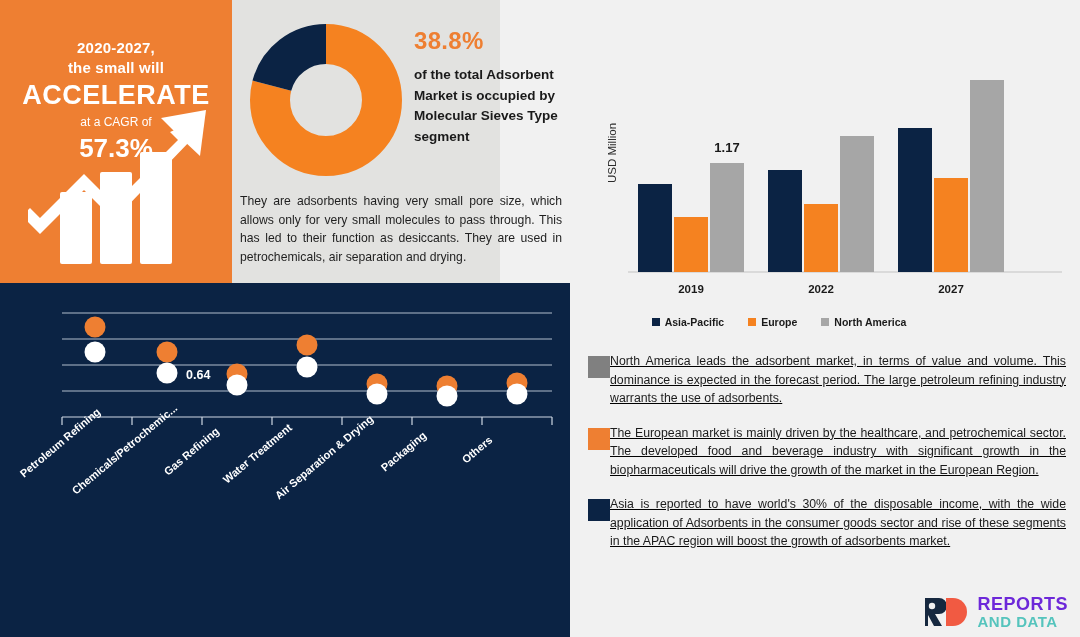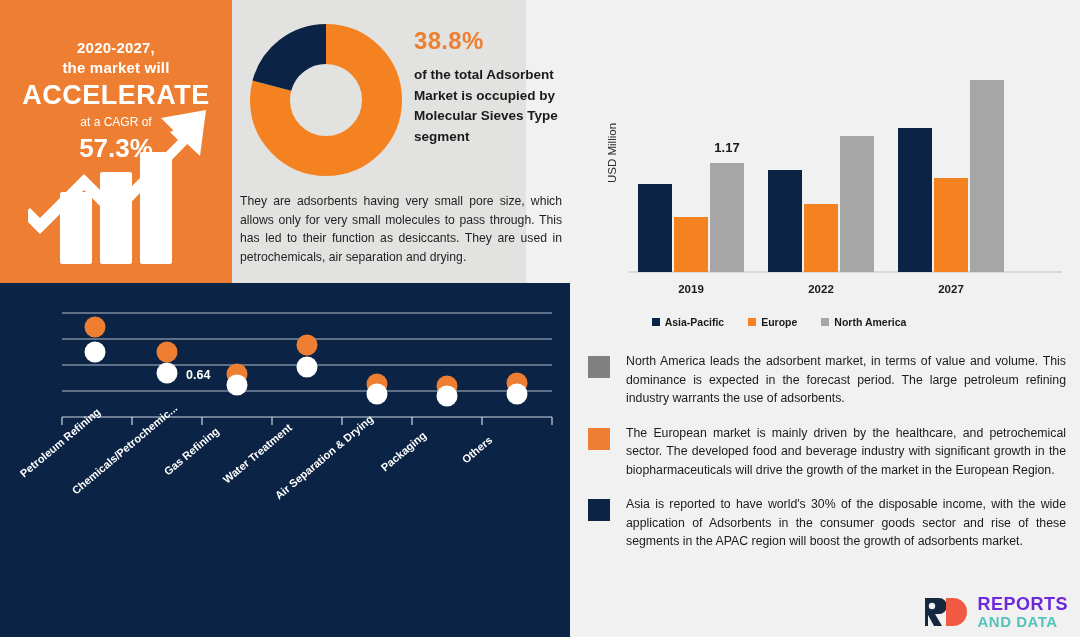"38.8%" #donut-panel { width: 294px -> 268px }
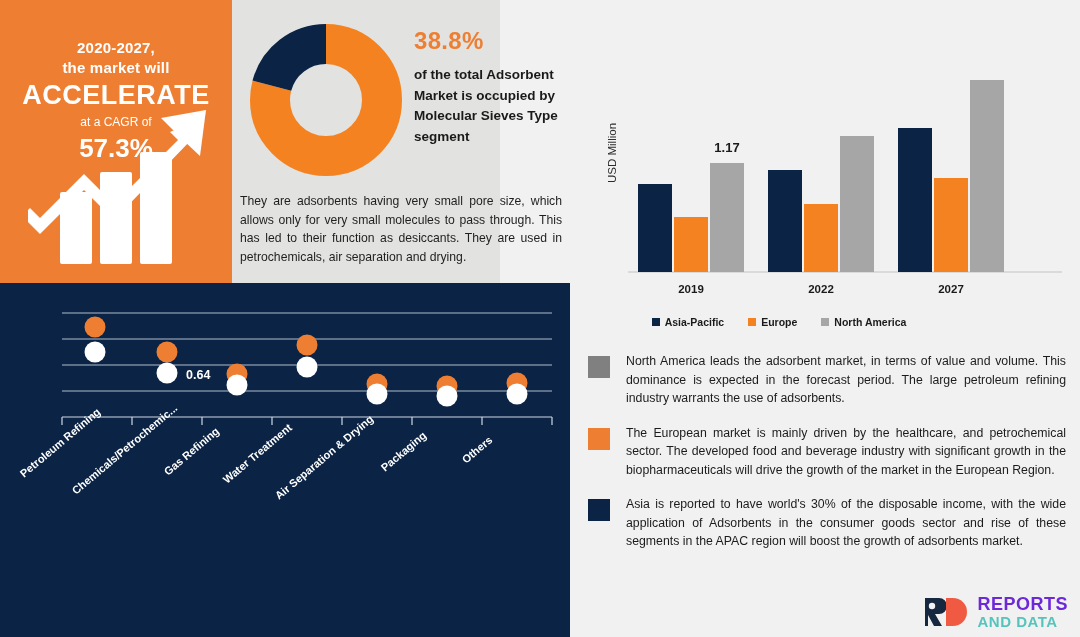"the market will" div.accel-line-sm { text: market -> small }
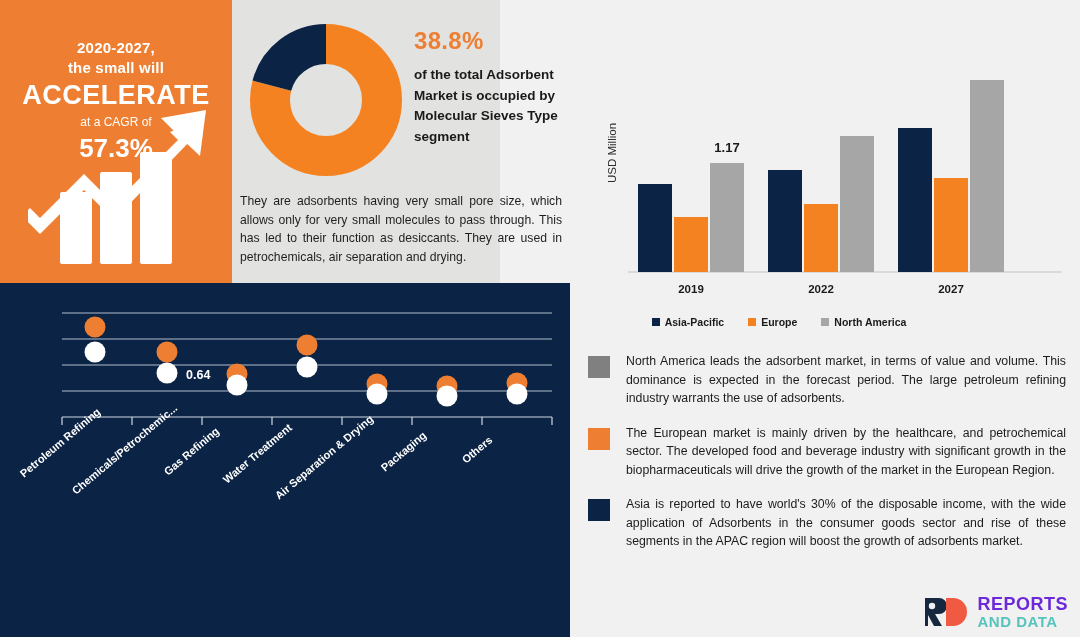"North America leads the adsorbent" .insight { gap: 16px -> none; text-decoration: none -> underline }
